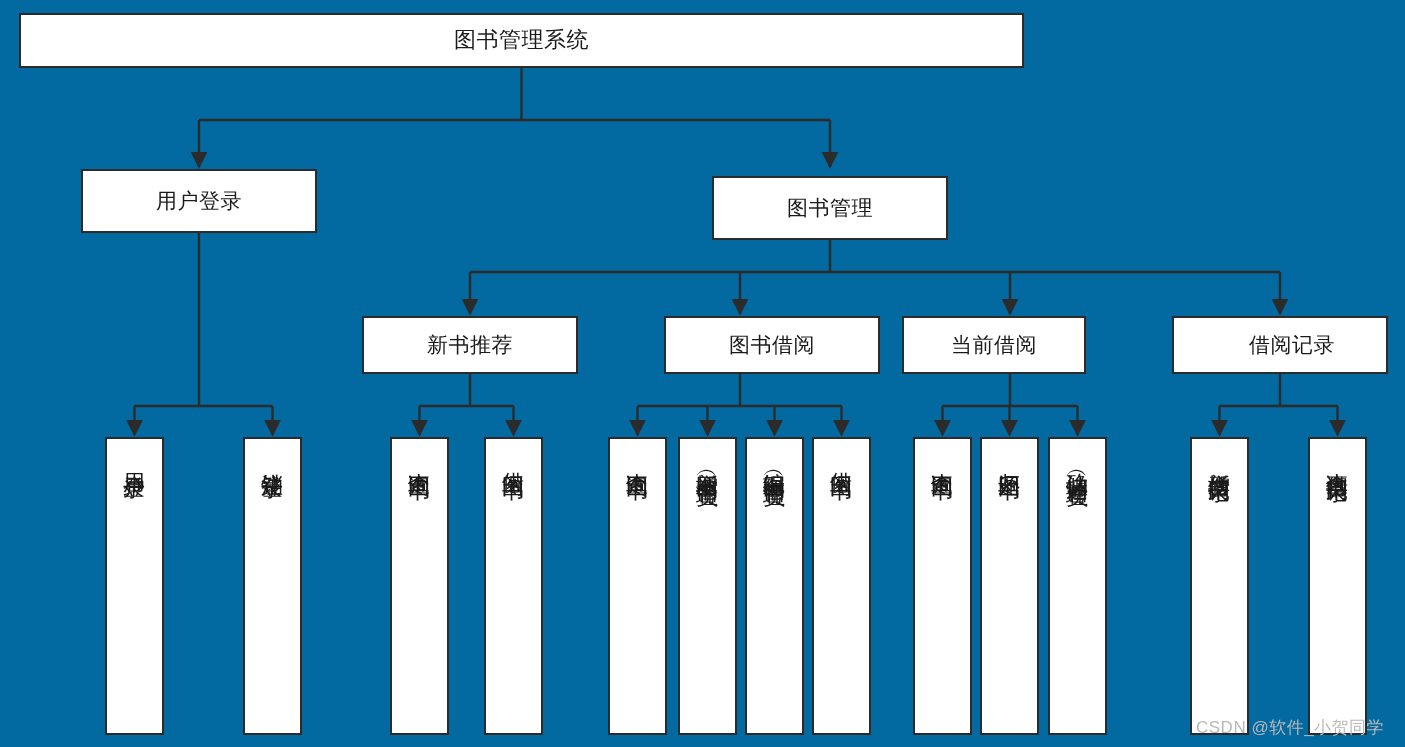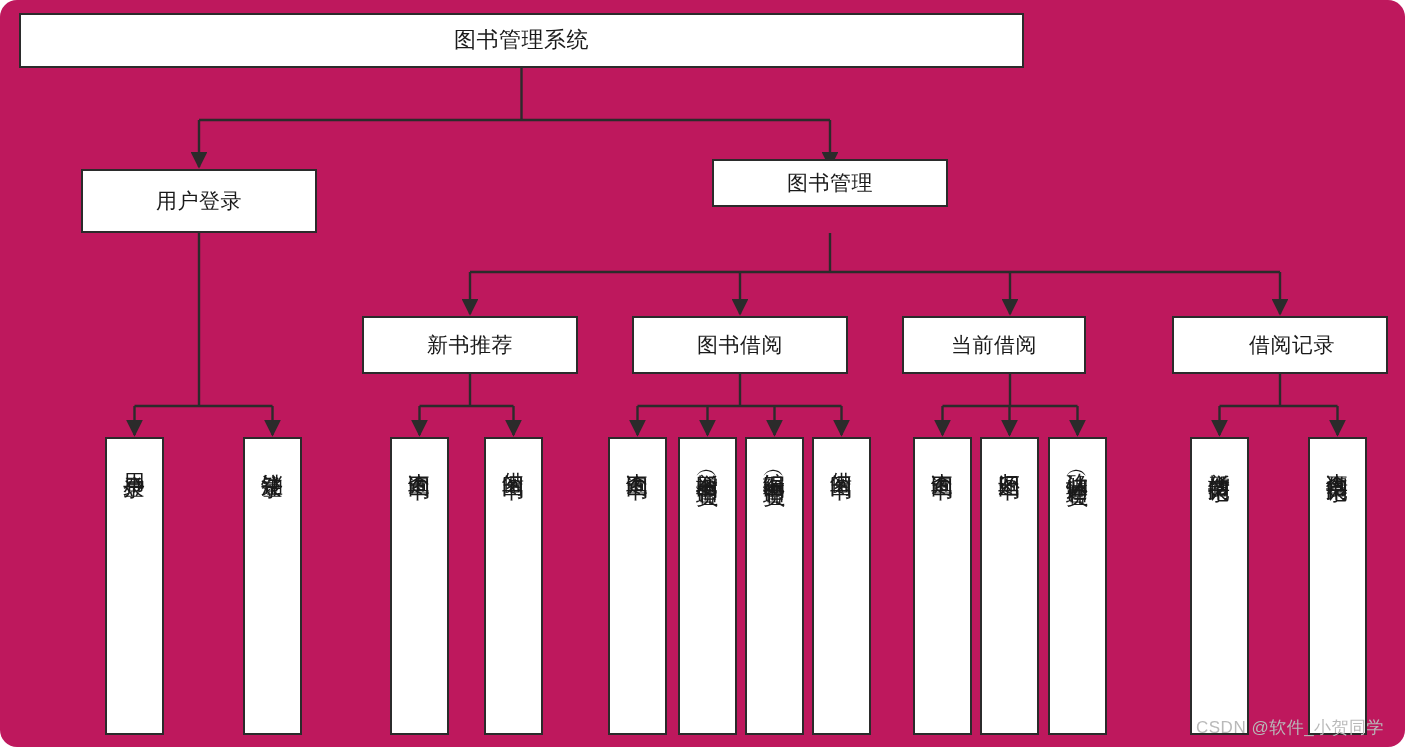"图书管理系统" #canvas { background: #be185d -> #0369a1; border-radius: 17px -> none }
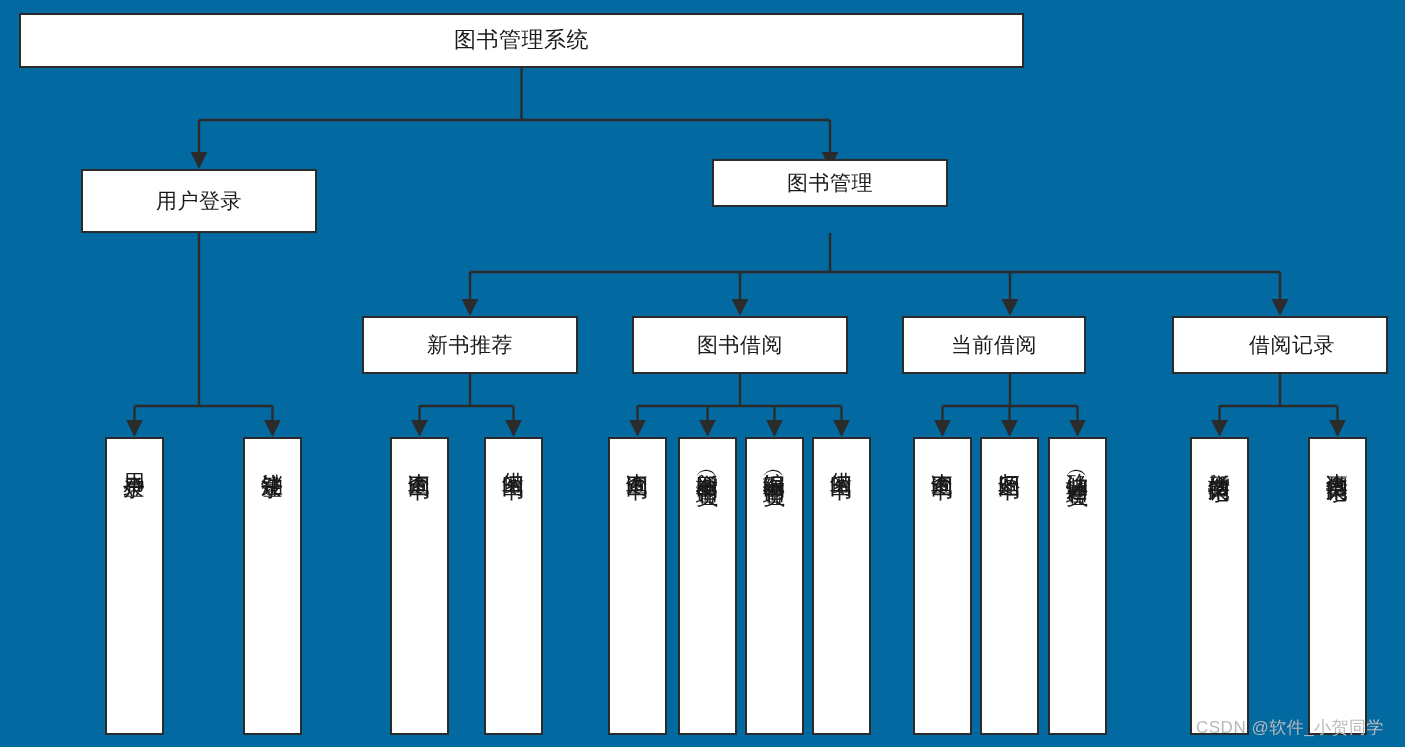"图书管理" div.node { height: 48px -> 64px; top: 159px -> 176px }
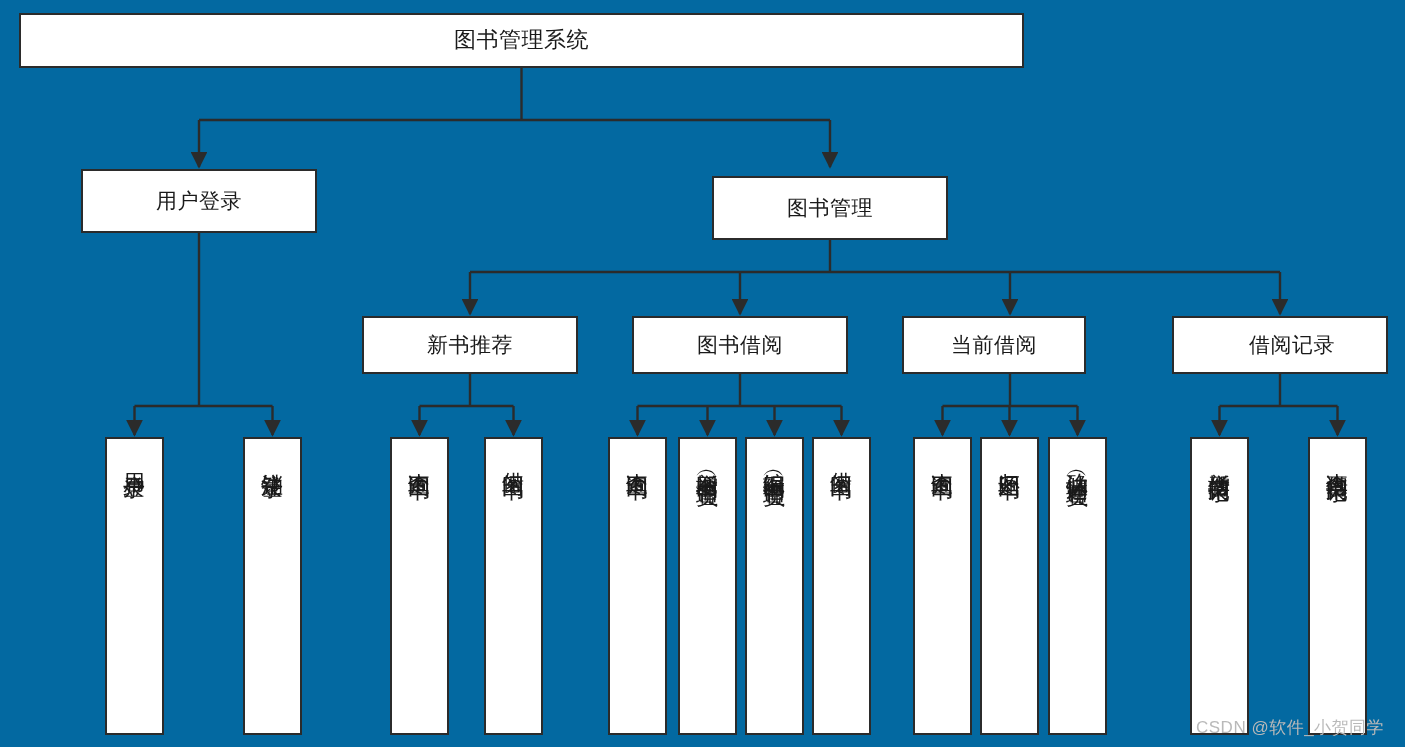"图书借阅" div.node { left: 632px -> 664px }
